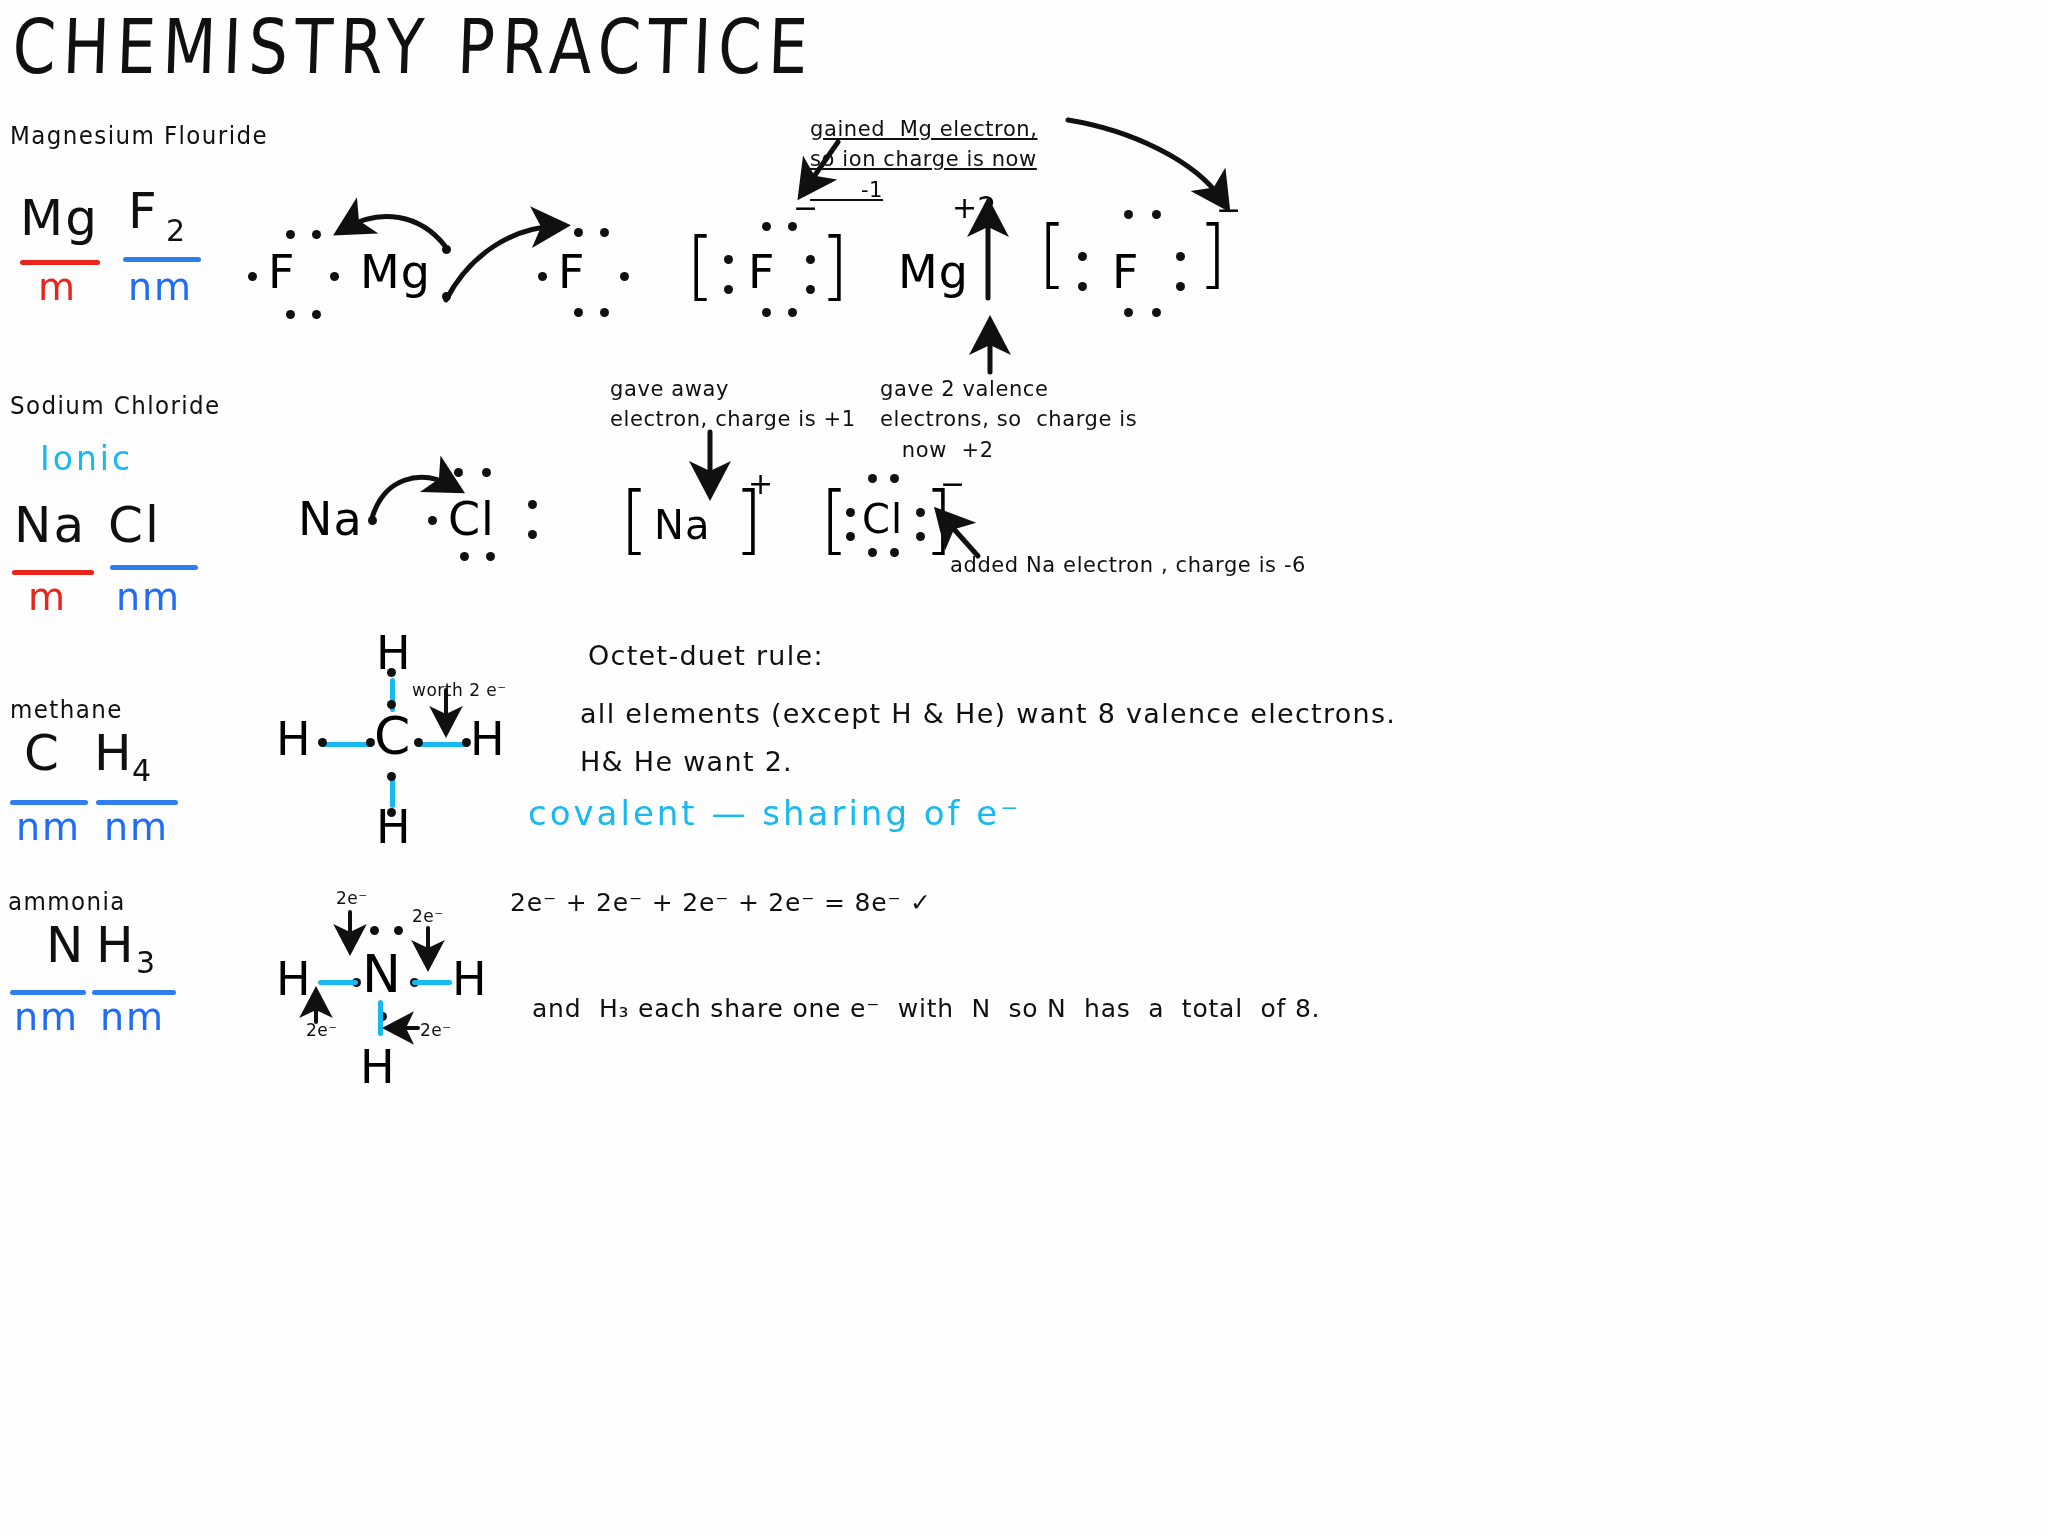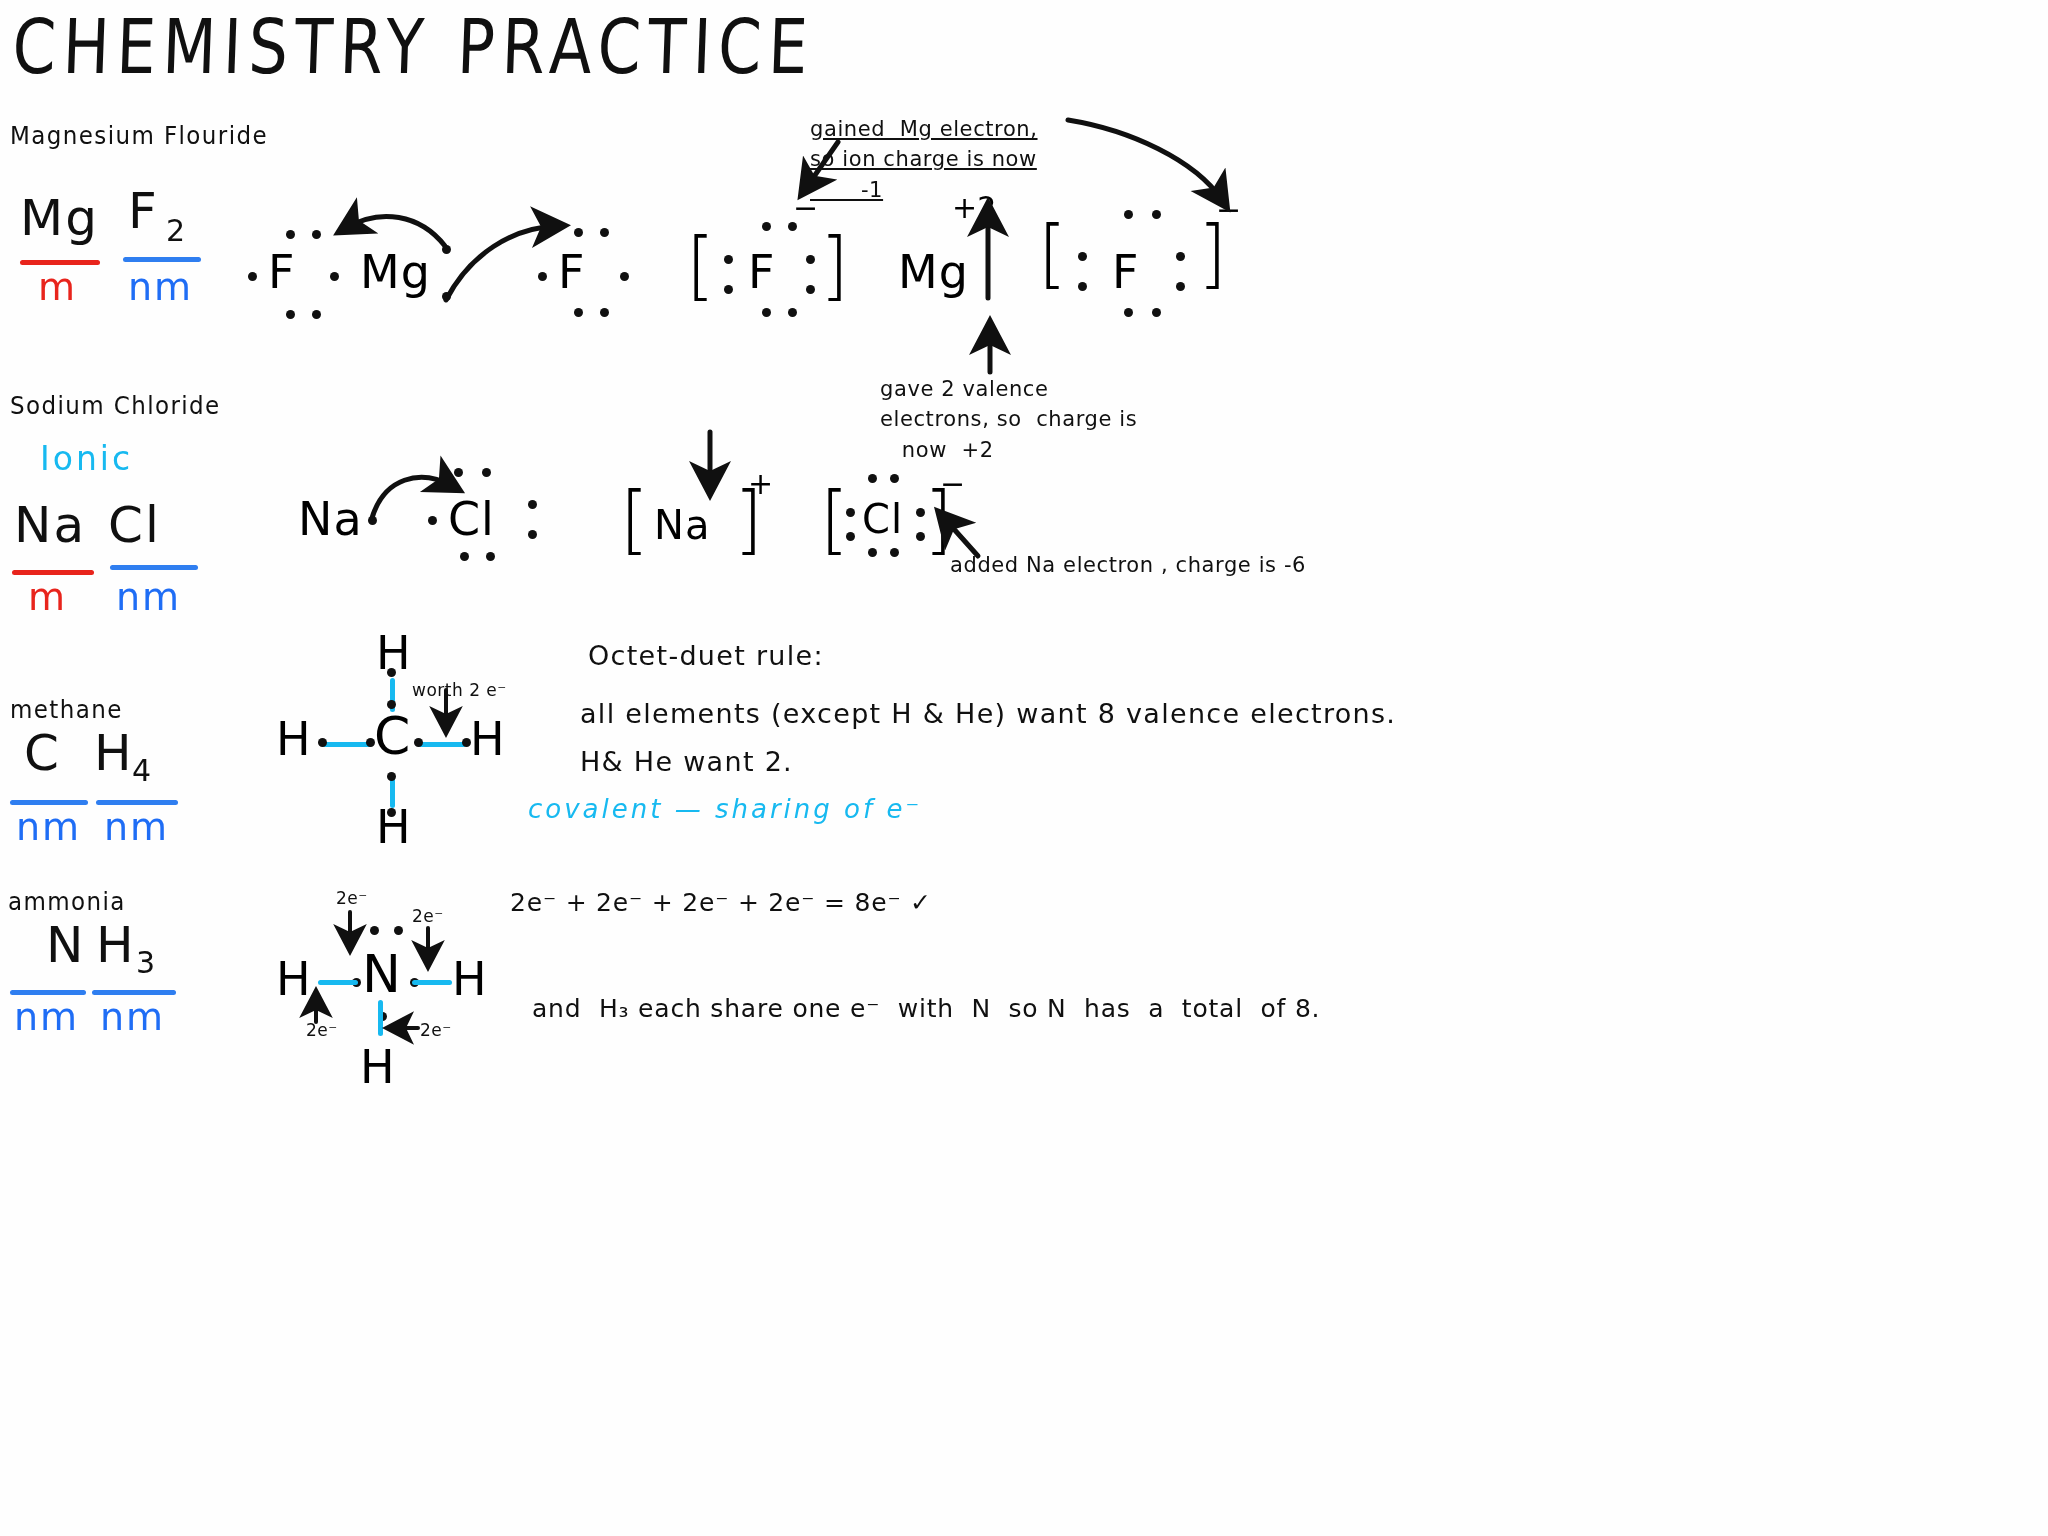"gave away" div.ink { html: none -> <div>gave away electron, charge is +1</div> }
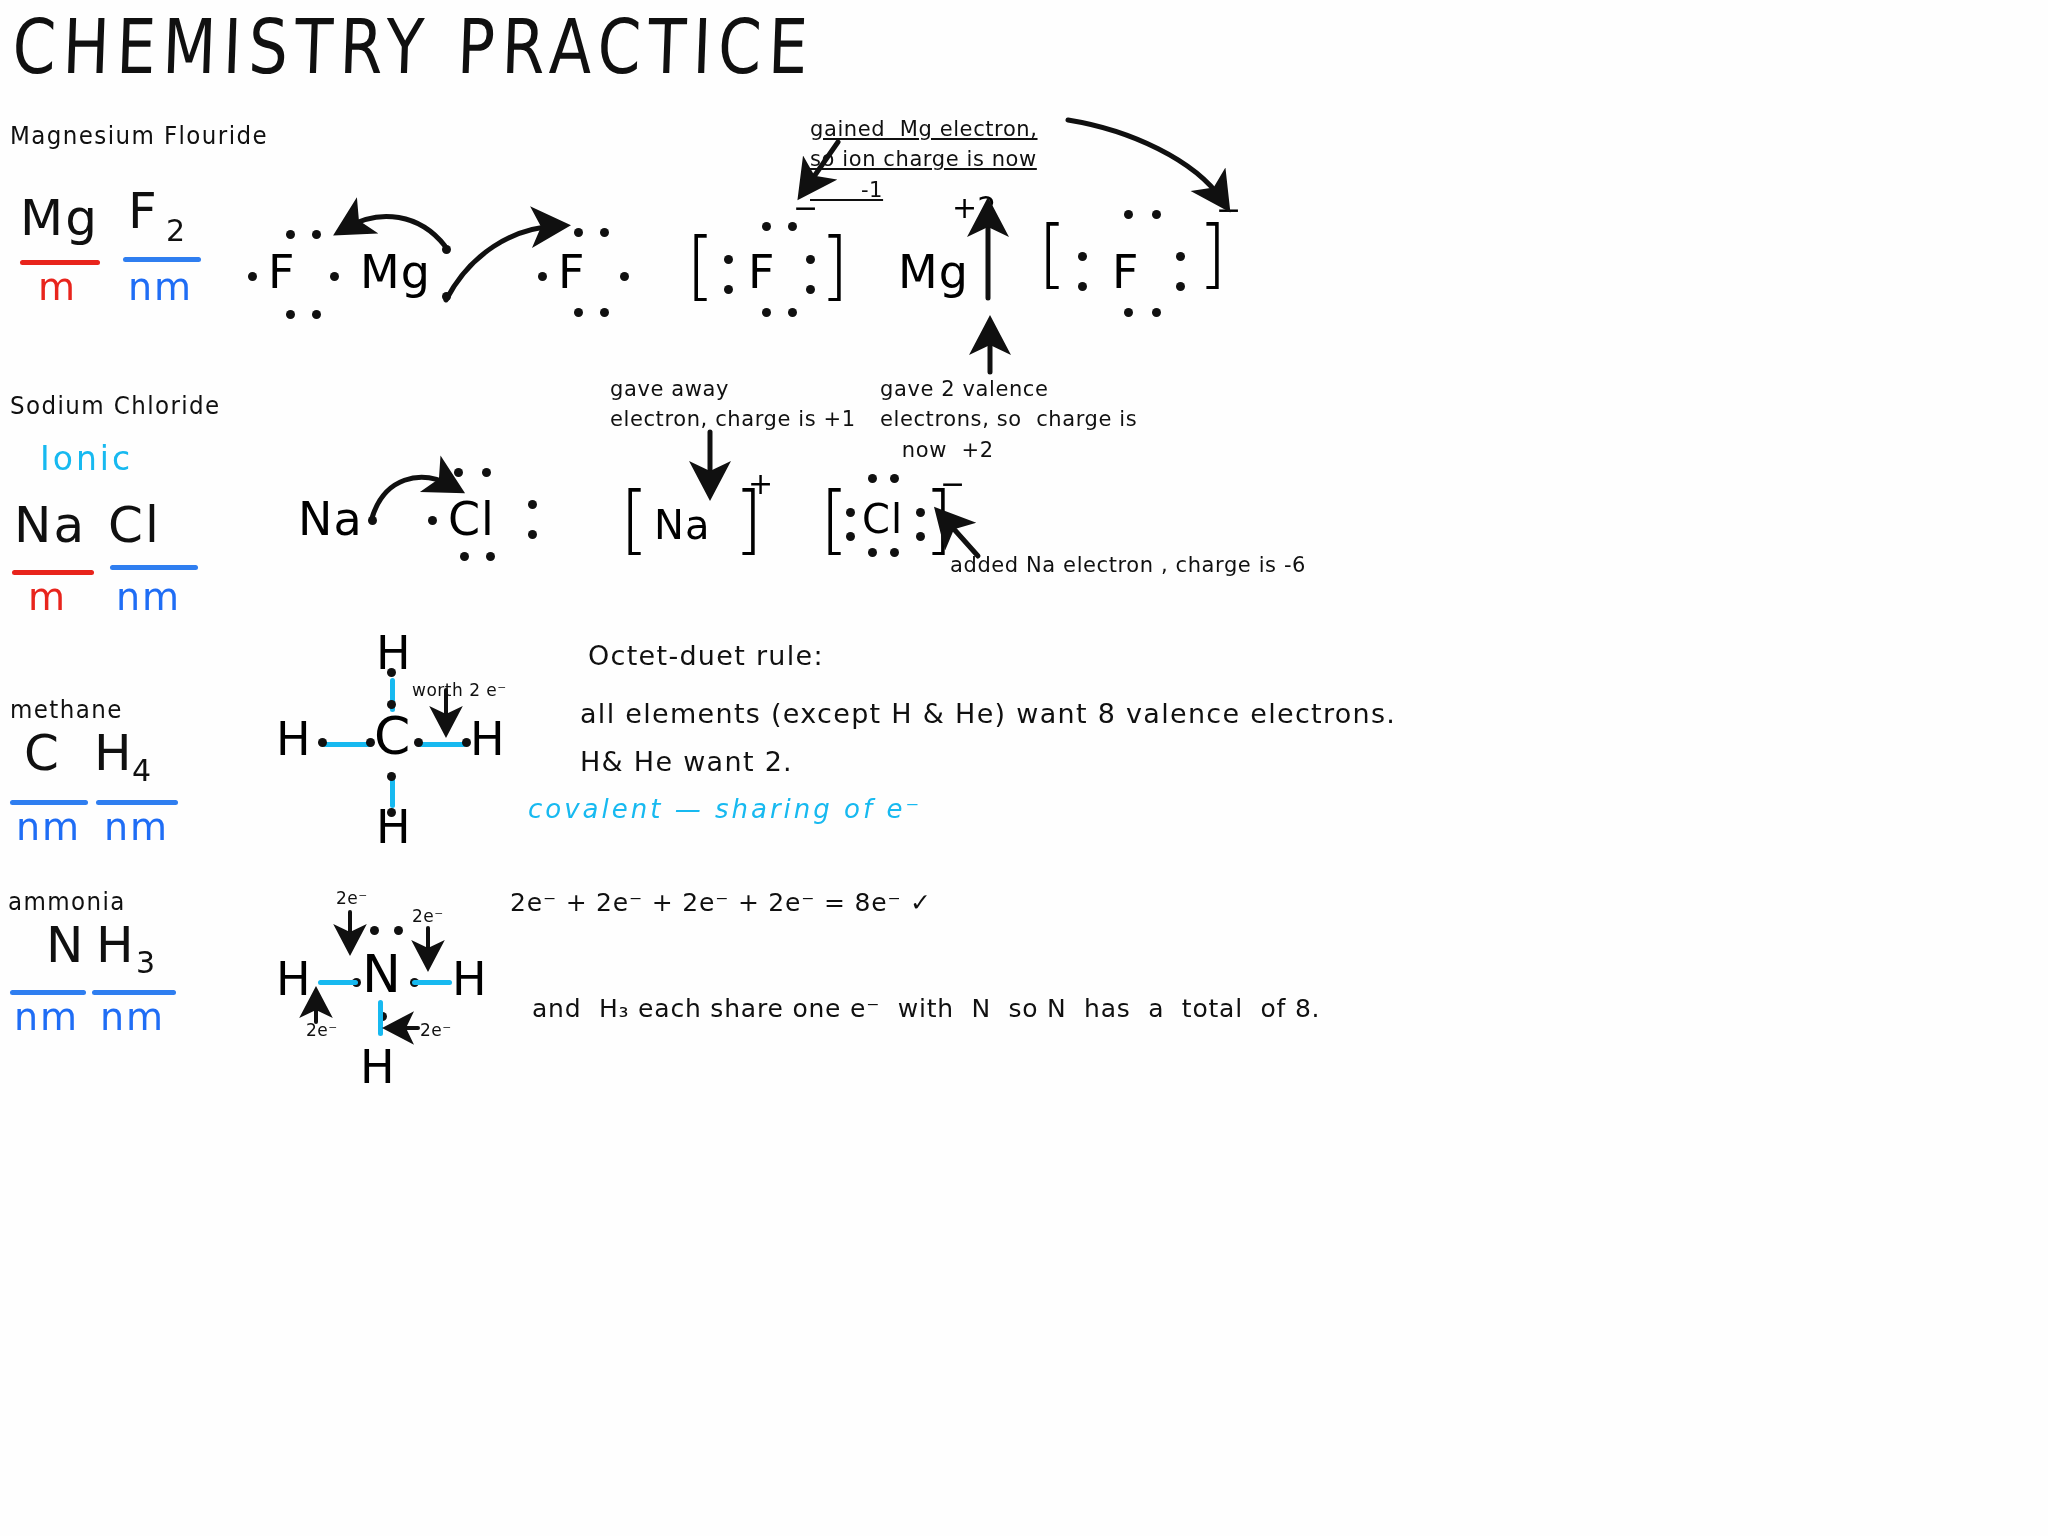"covalent — sharing of e⁻" div.ink { font-size: 26px -> 34px; font-style: italic -> none }
